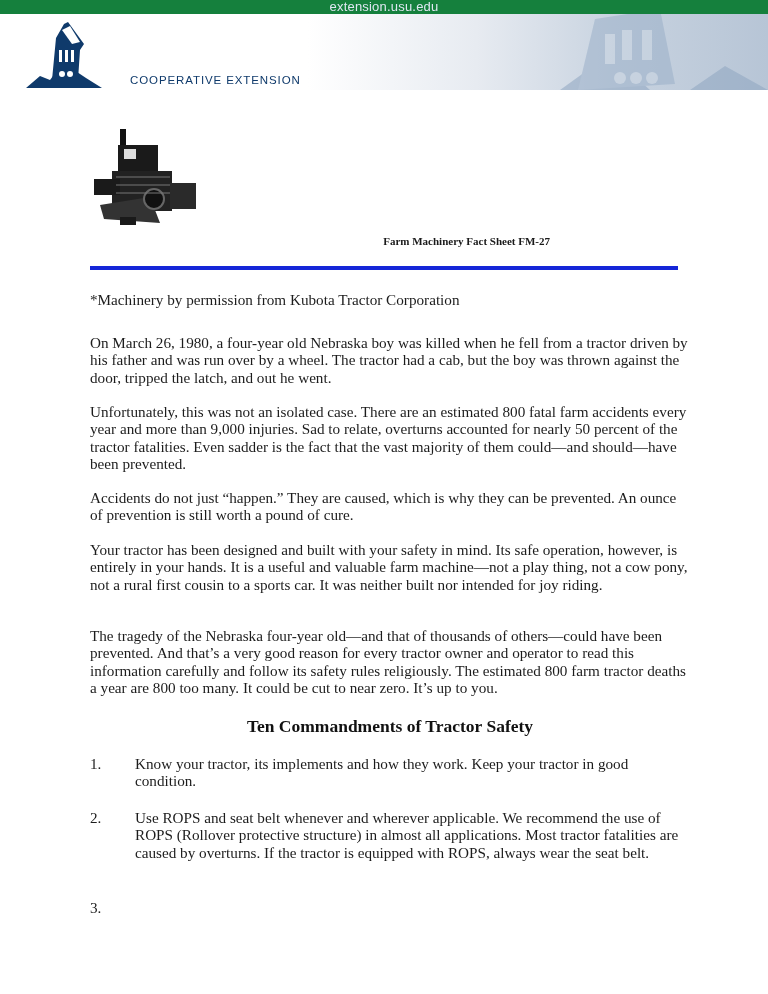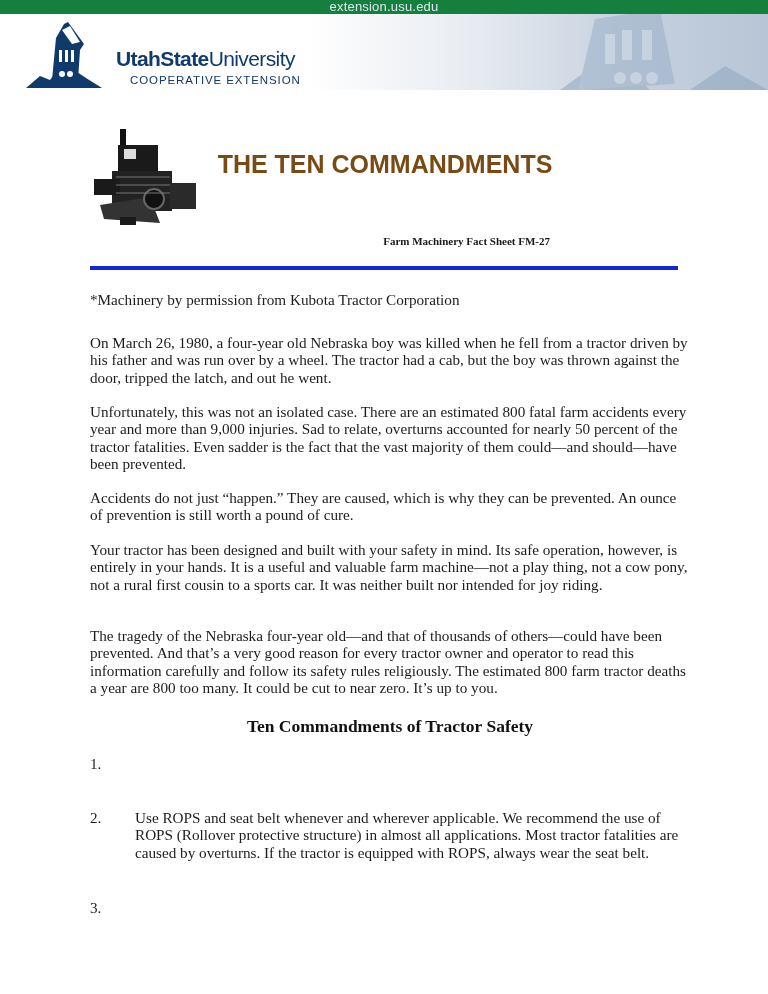"UtahStateUniversity" div.logo-word { html: <div> <b>UtahState</b><span>University</span> </div> -> none }
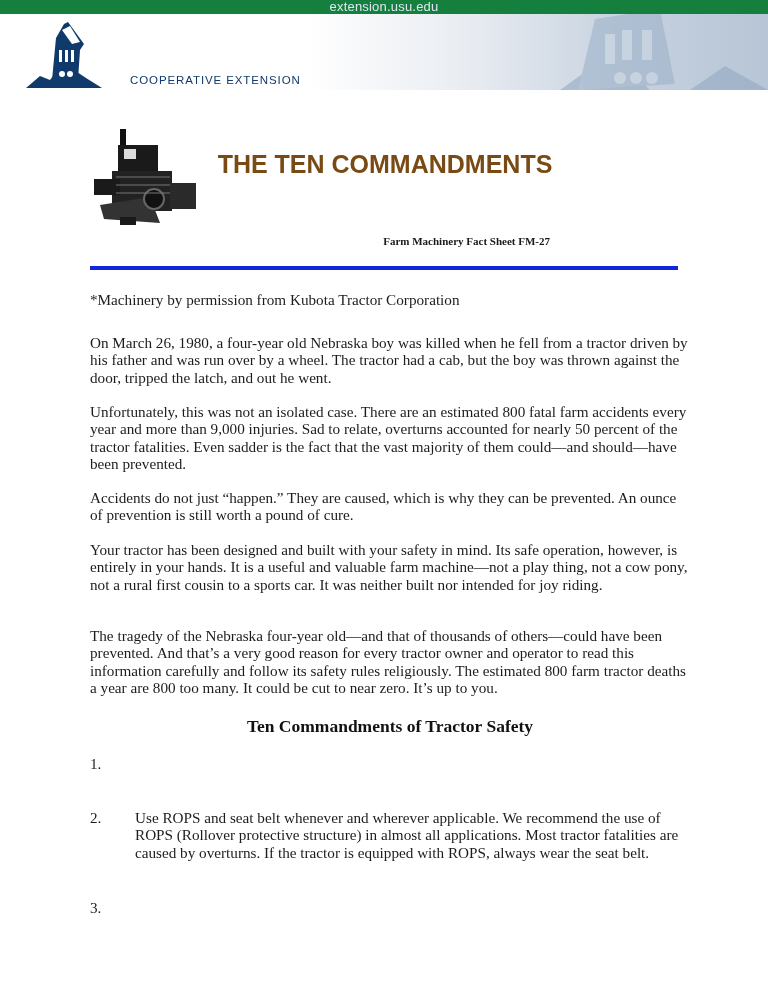"THE TEN COMMANDMENTS" div { html: <div>THE TEN COMMANDMENTS</div> -> none }
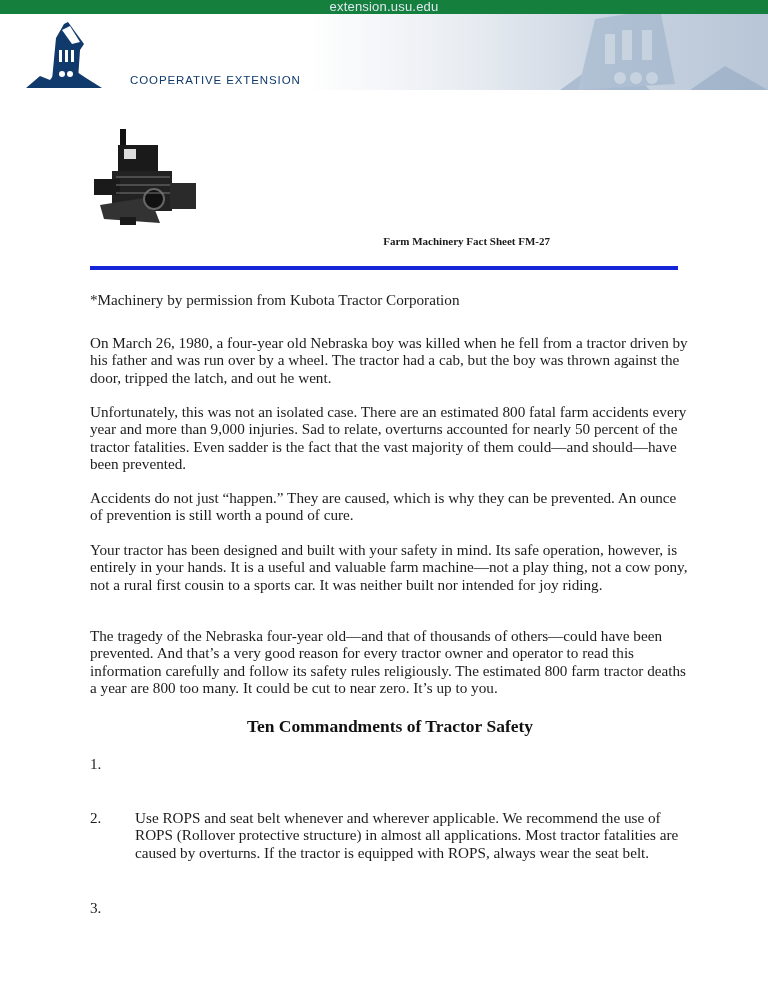"Know your tractor, its implements" span.txt { html: none -> <span>Know your tractor, its implements and how they work. Keep your tractor in good condition.</span> }
